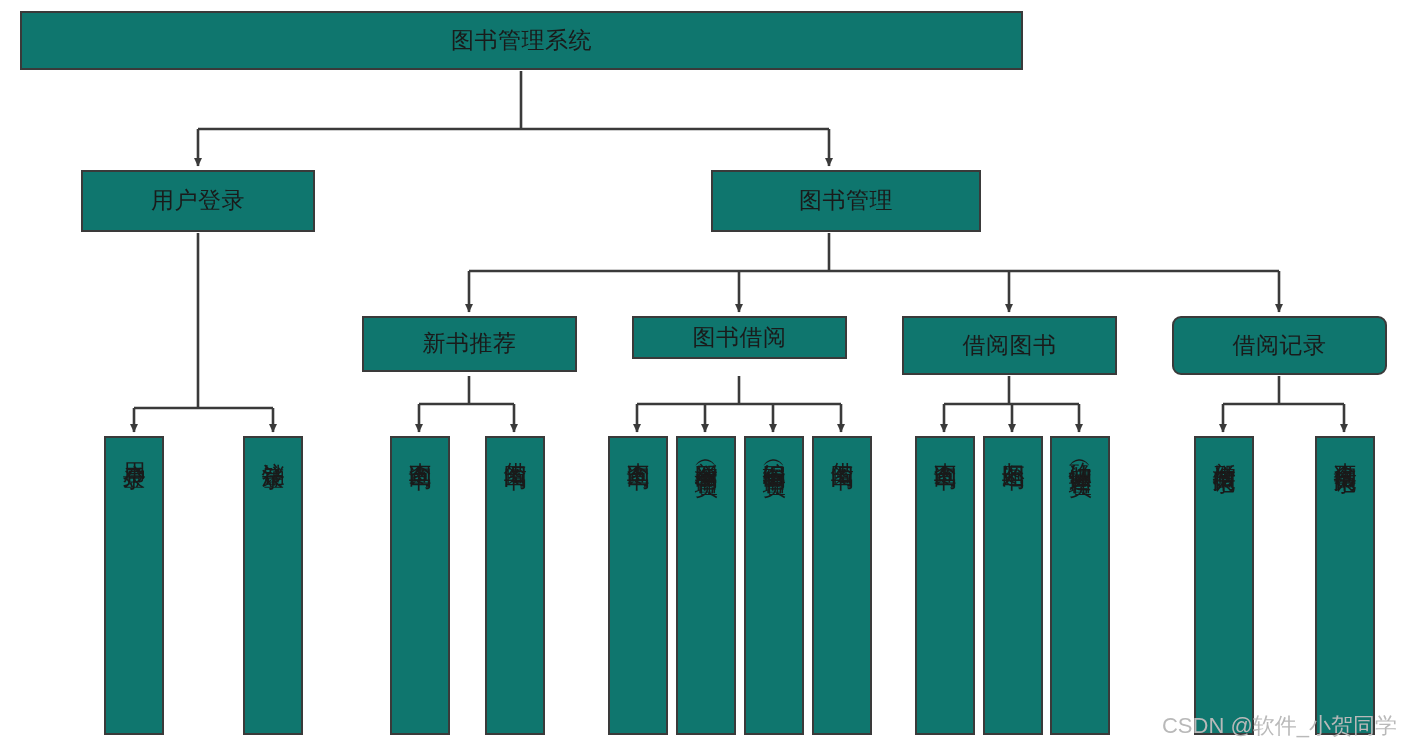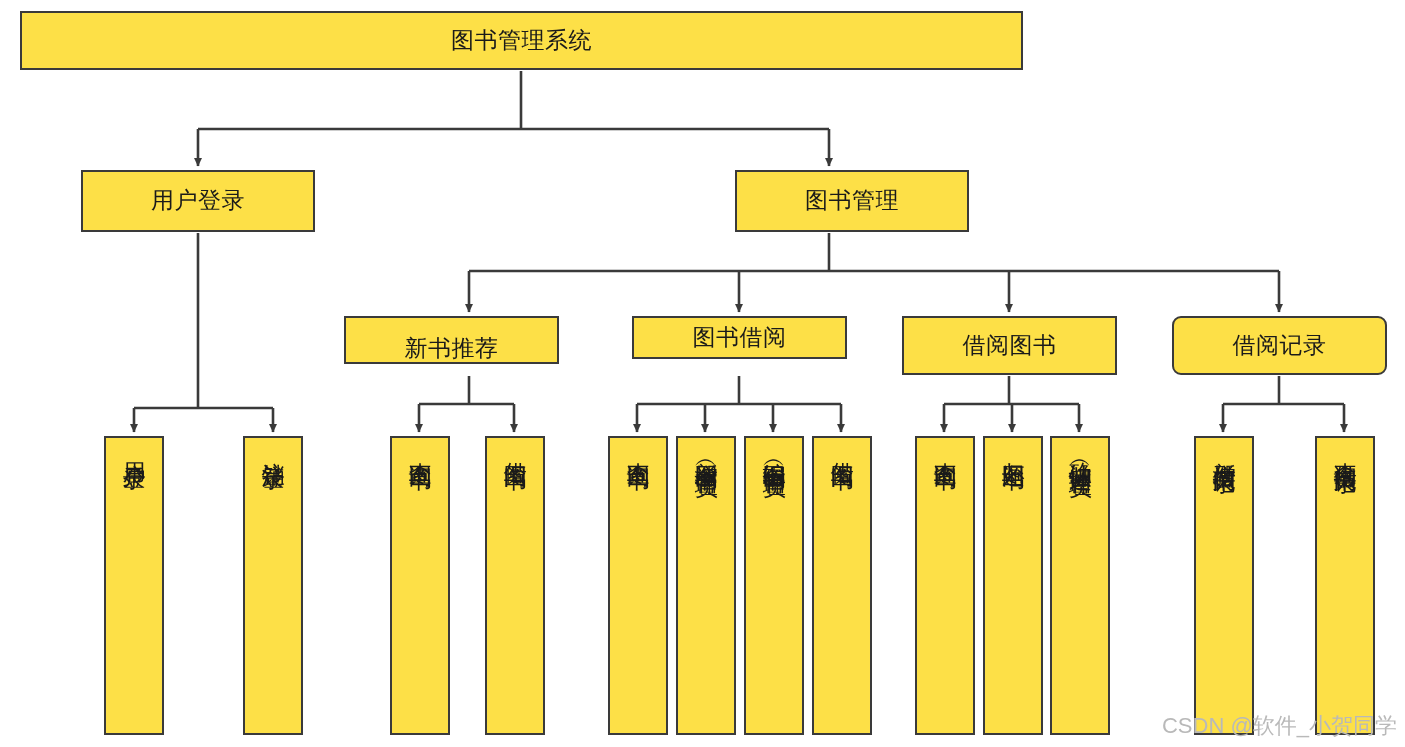"图书管理系统" .node { background: #fde047 -> #0f766e }
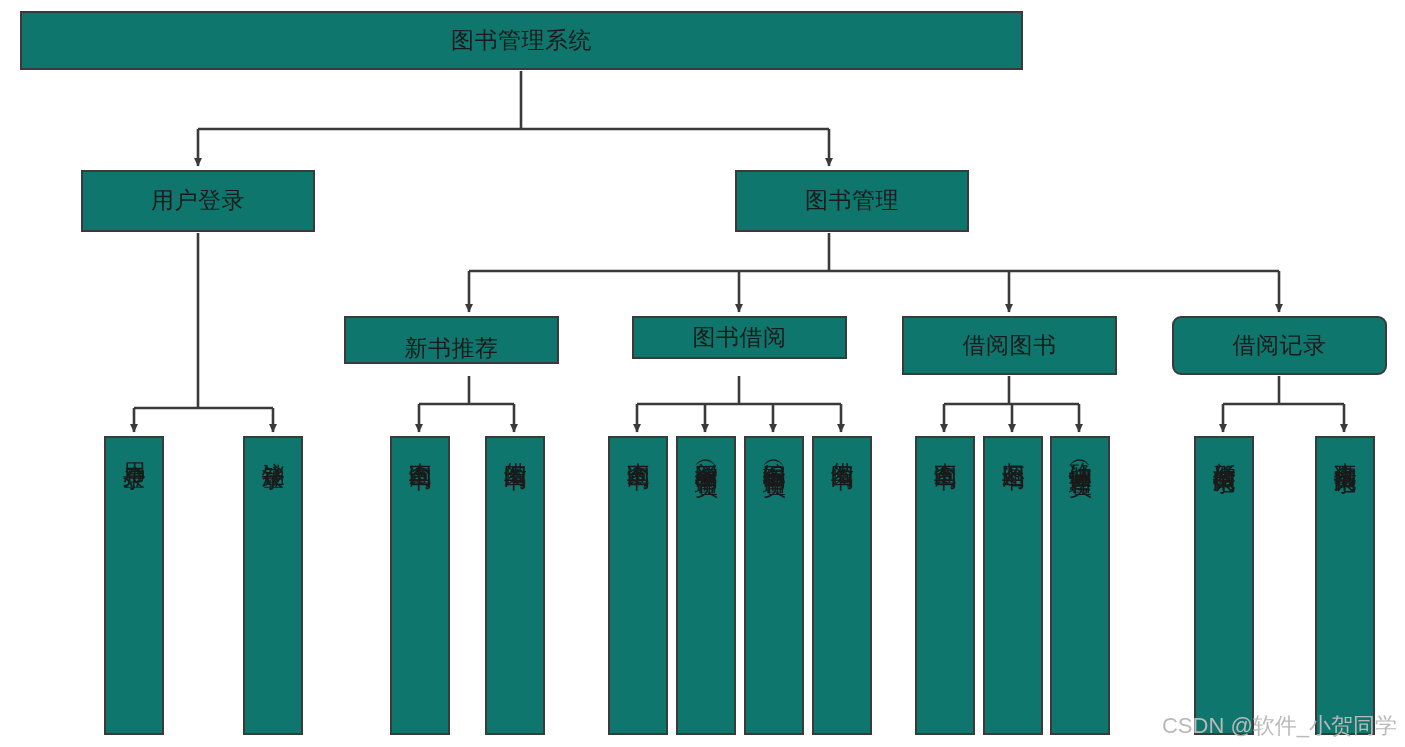"图书管理" div.node { margin-left: 24px -> none; width: 234px -> 270px }
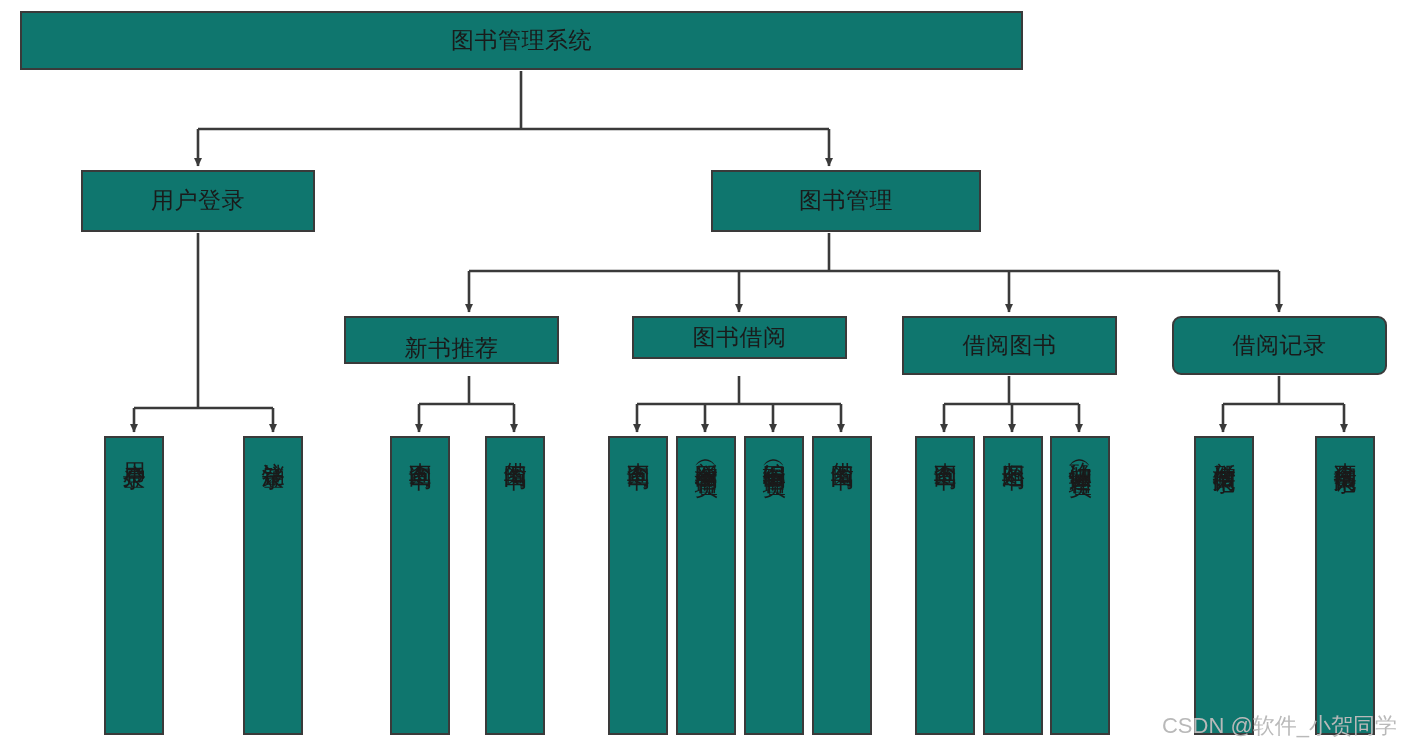"新书推荐" div.node { align-items: flex-end -> none; height: 48px -> 56px; left: 344px -> 362px }
